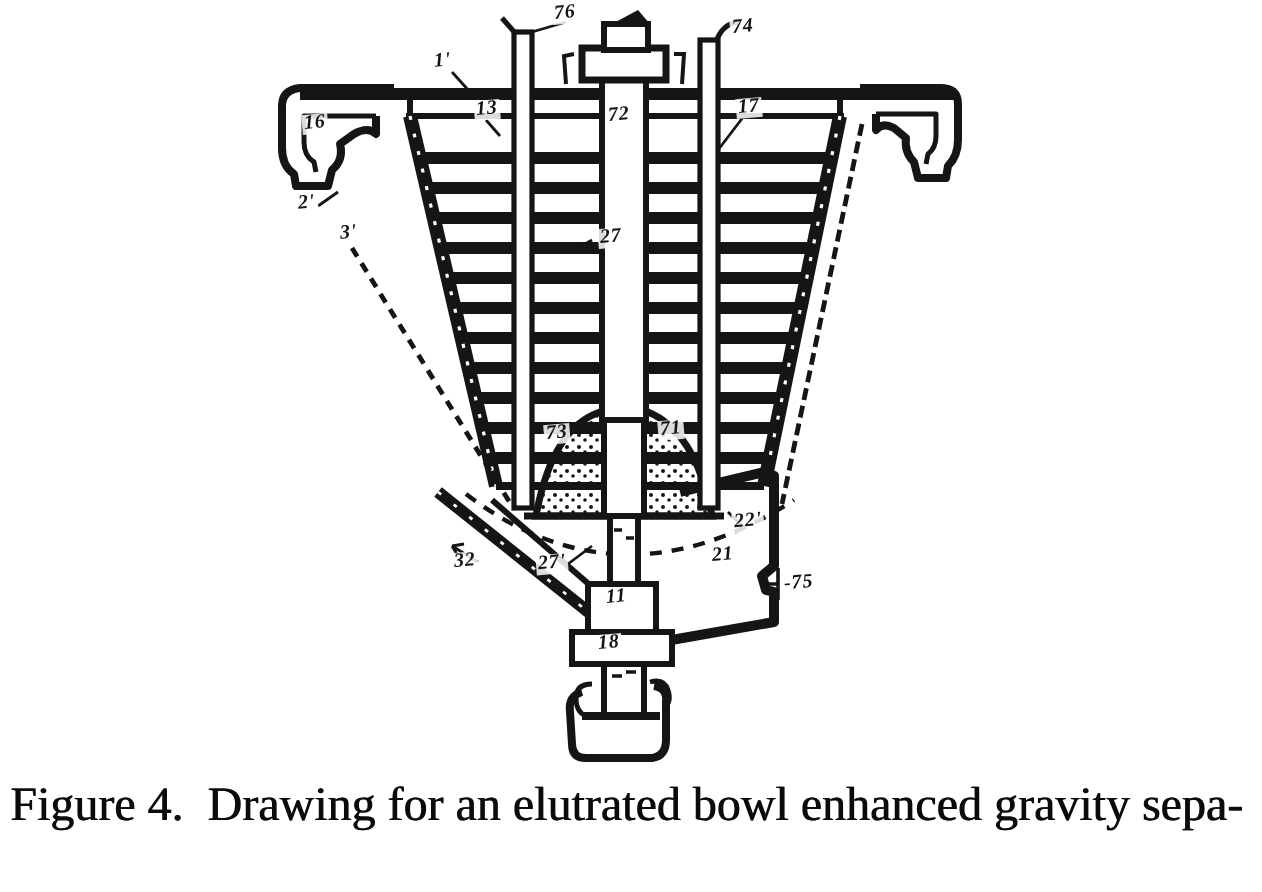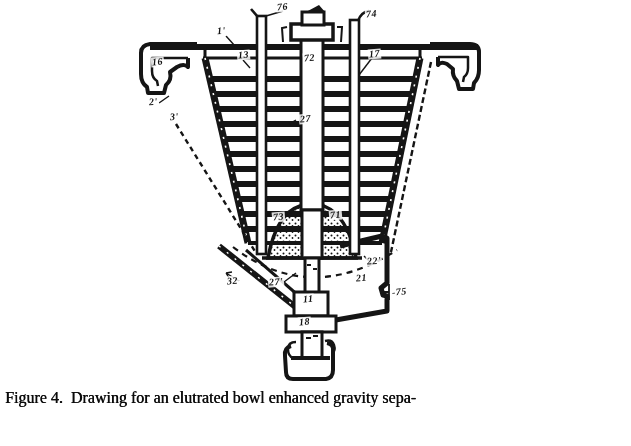"Figure 4. Drawing for an" .caption { font-size: 16px -> 24px }
